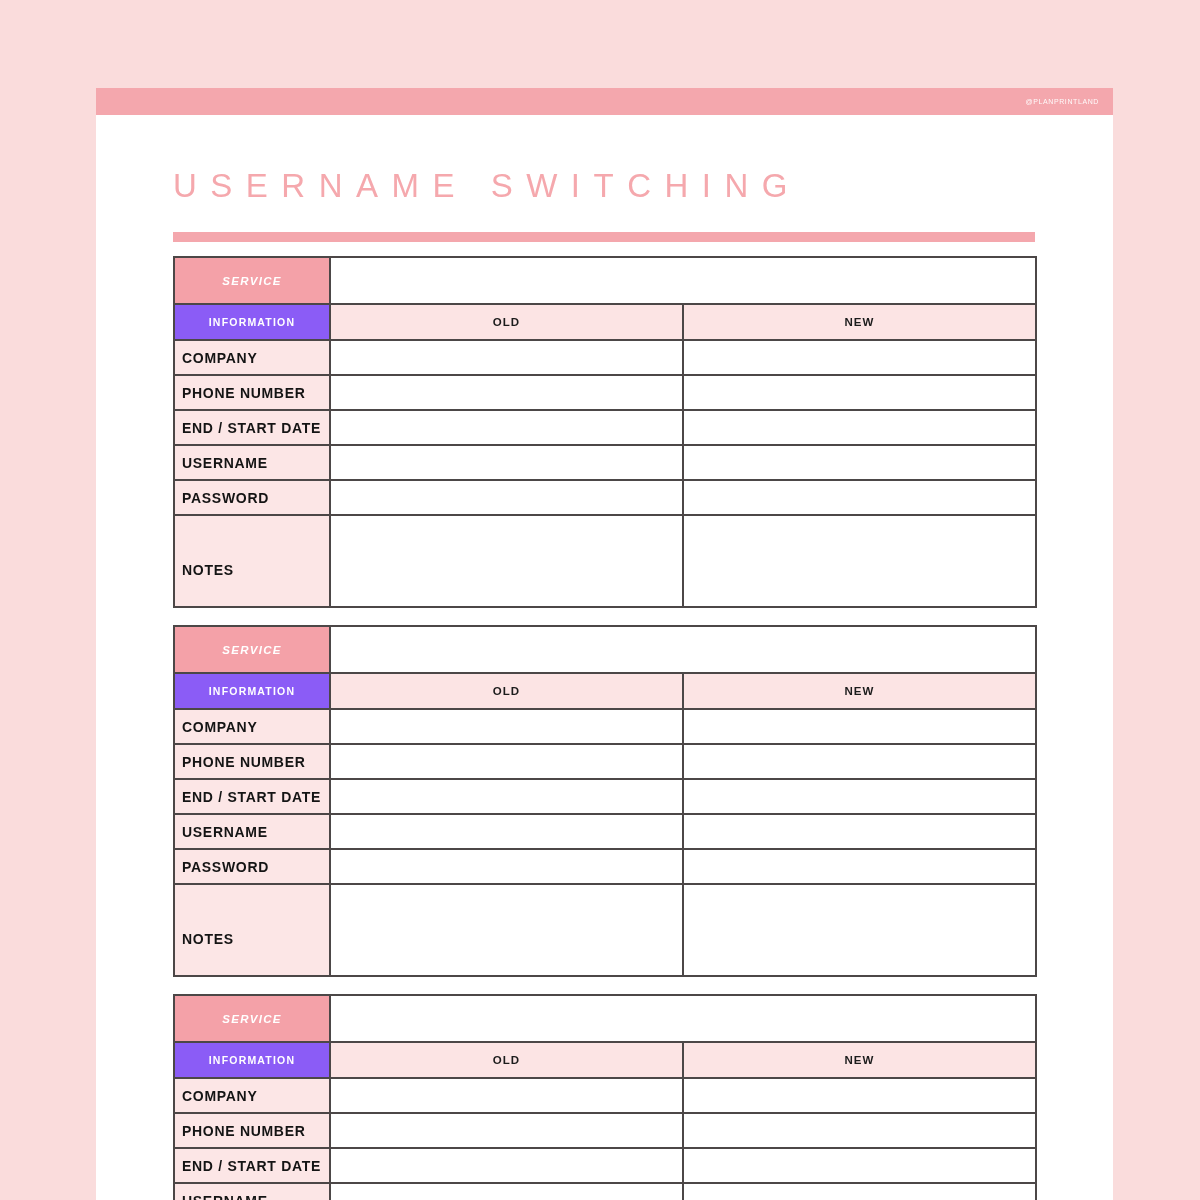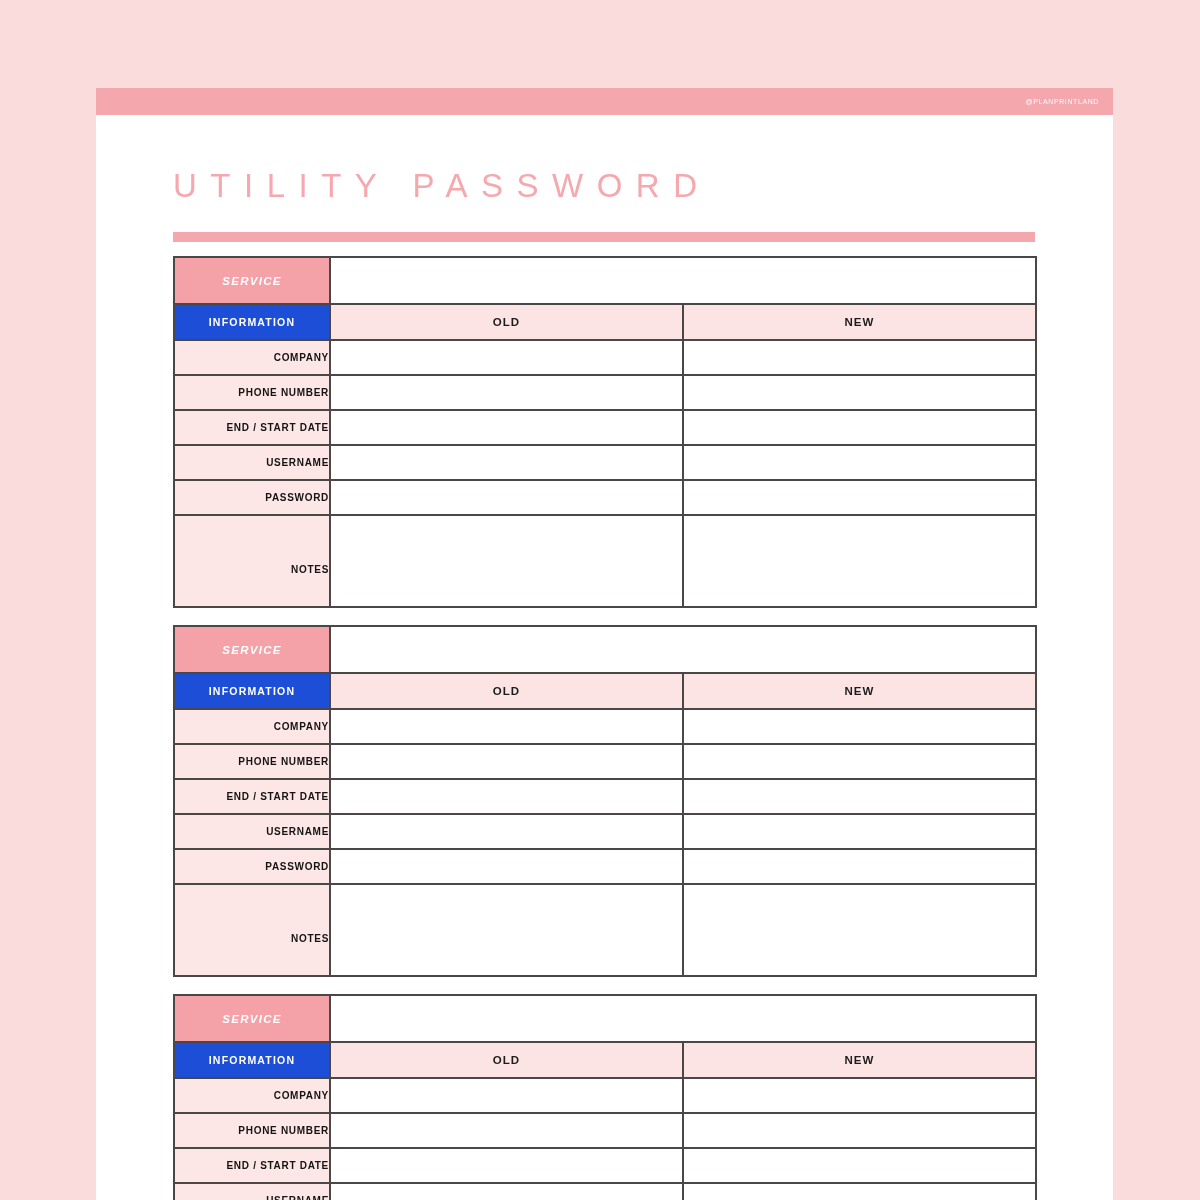"UTILITY PASSWORD" h1.page-title { text: UTILITY PASSWORD -> USERNAME SWITCHING }
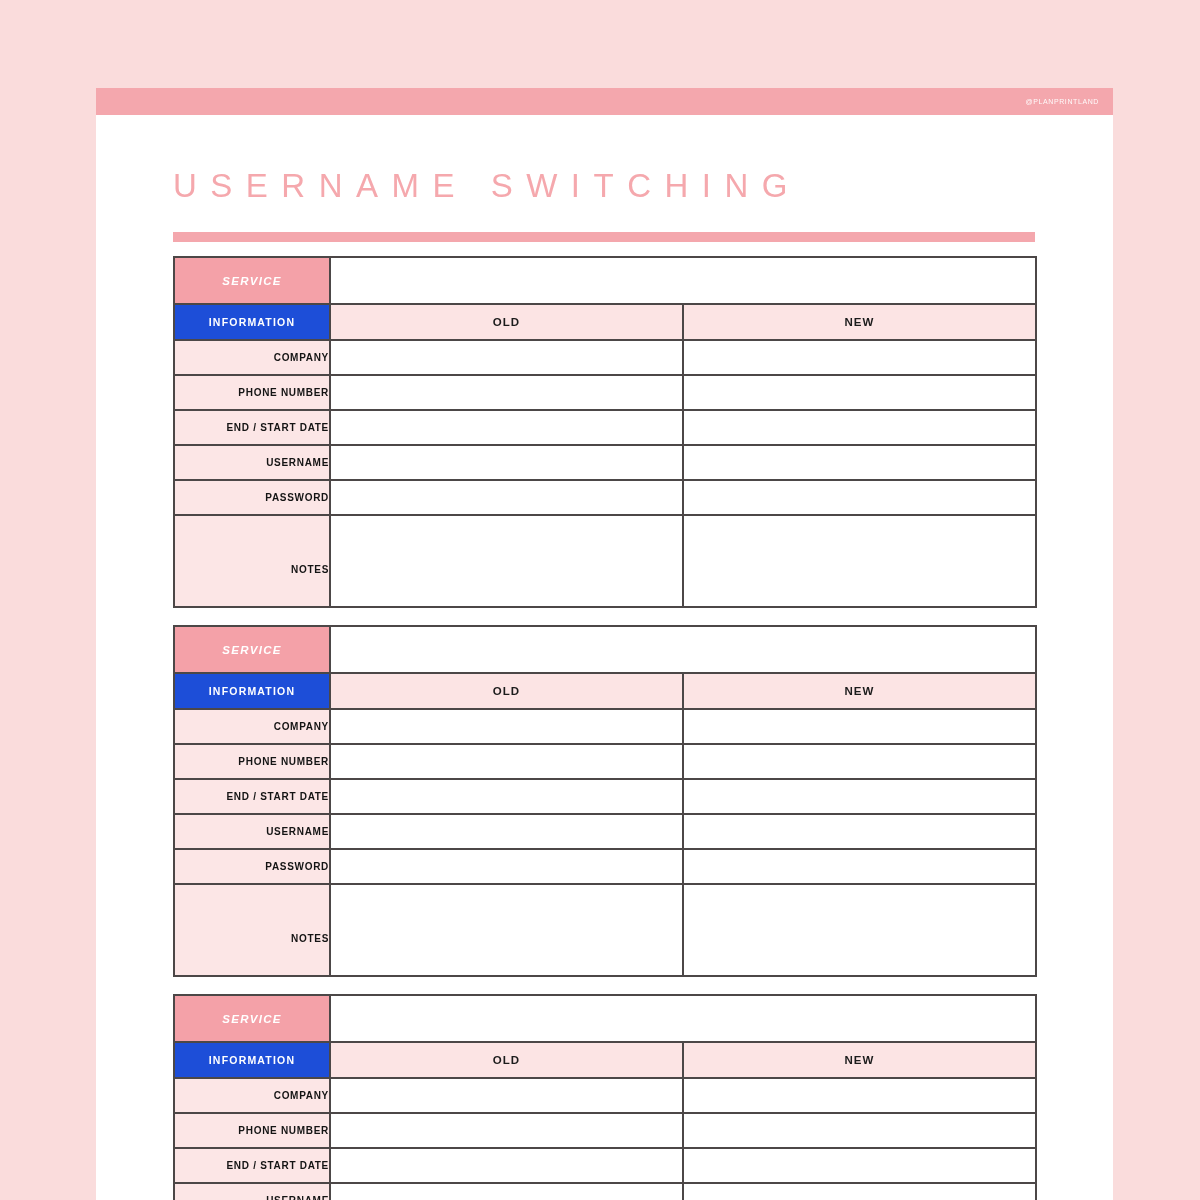"INFORMATION" td.info-head { background: #1d4ed8 -> #8b5cf6 }
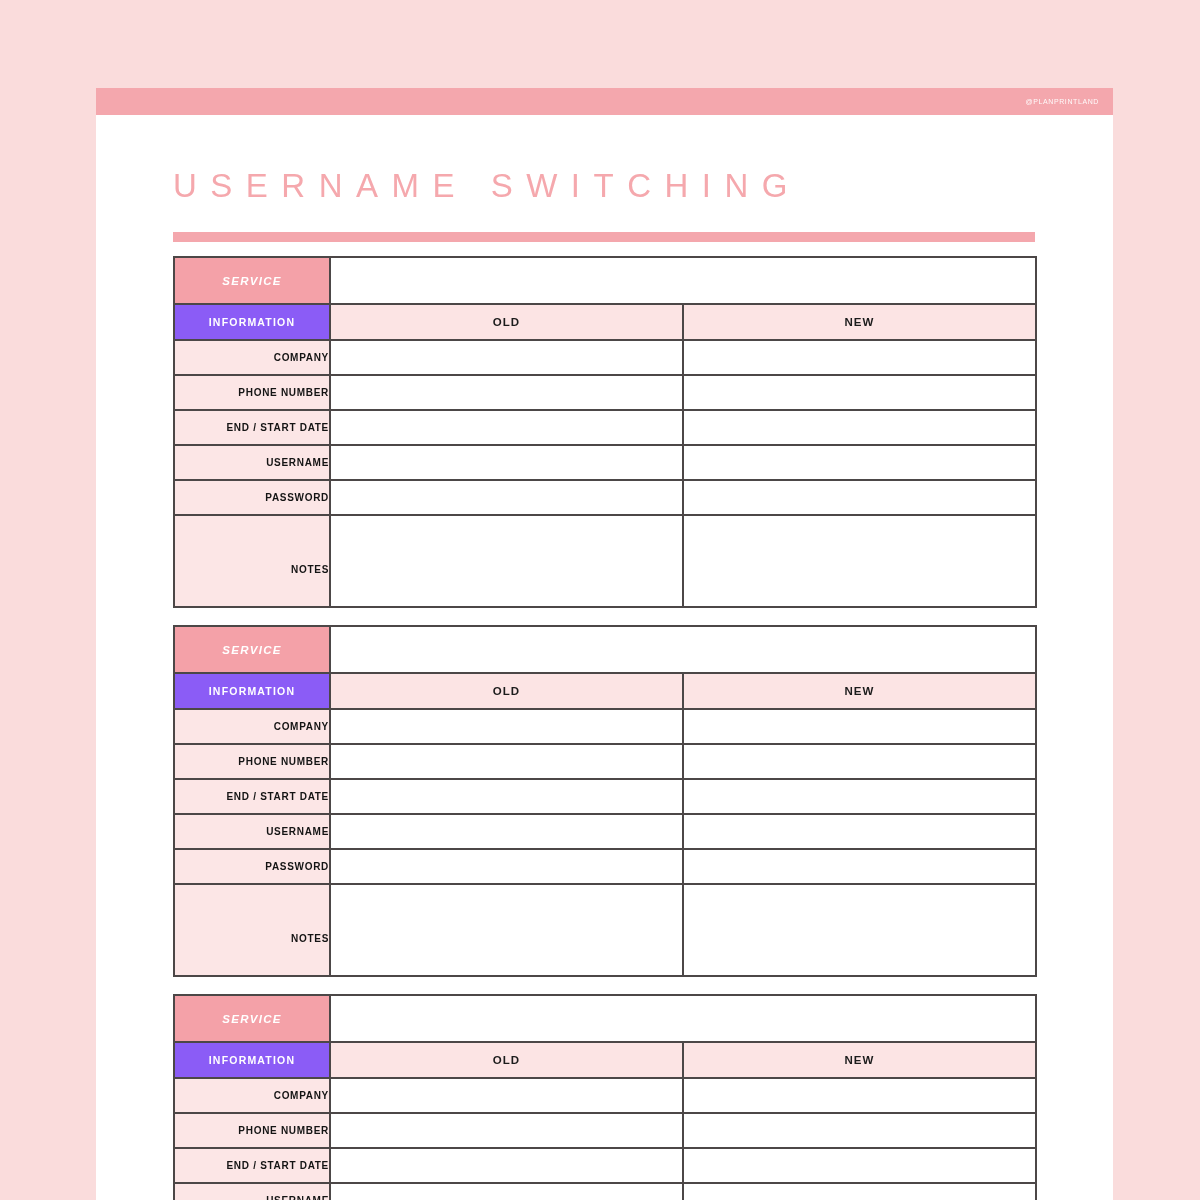"COMPANY" td.row-label { font-size: 10px -> 14px; text-align: right -> left }
